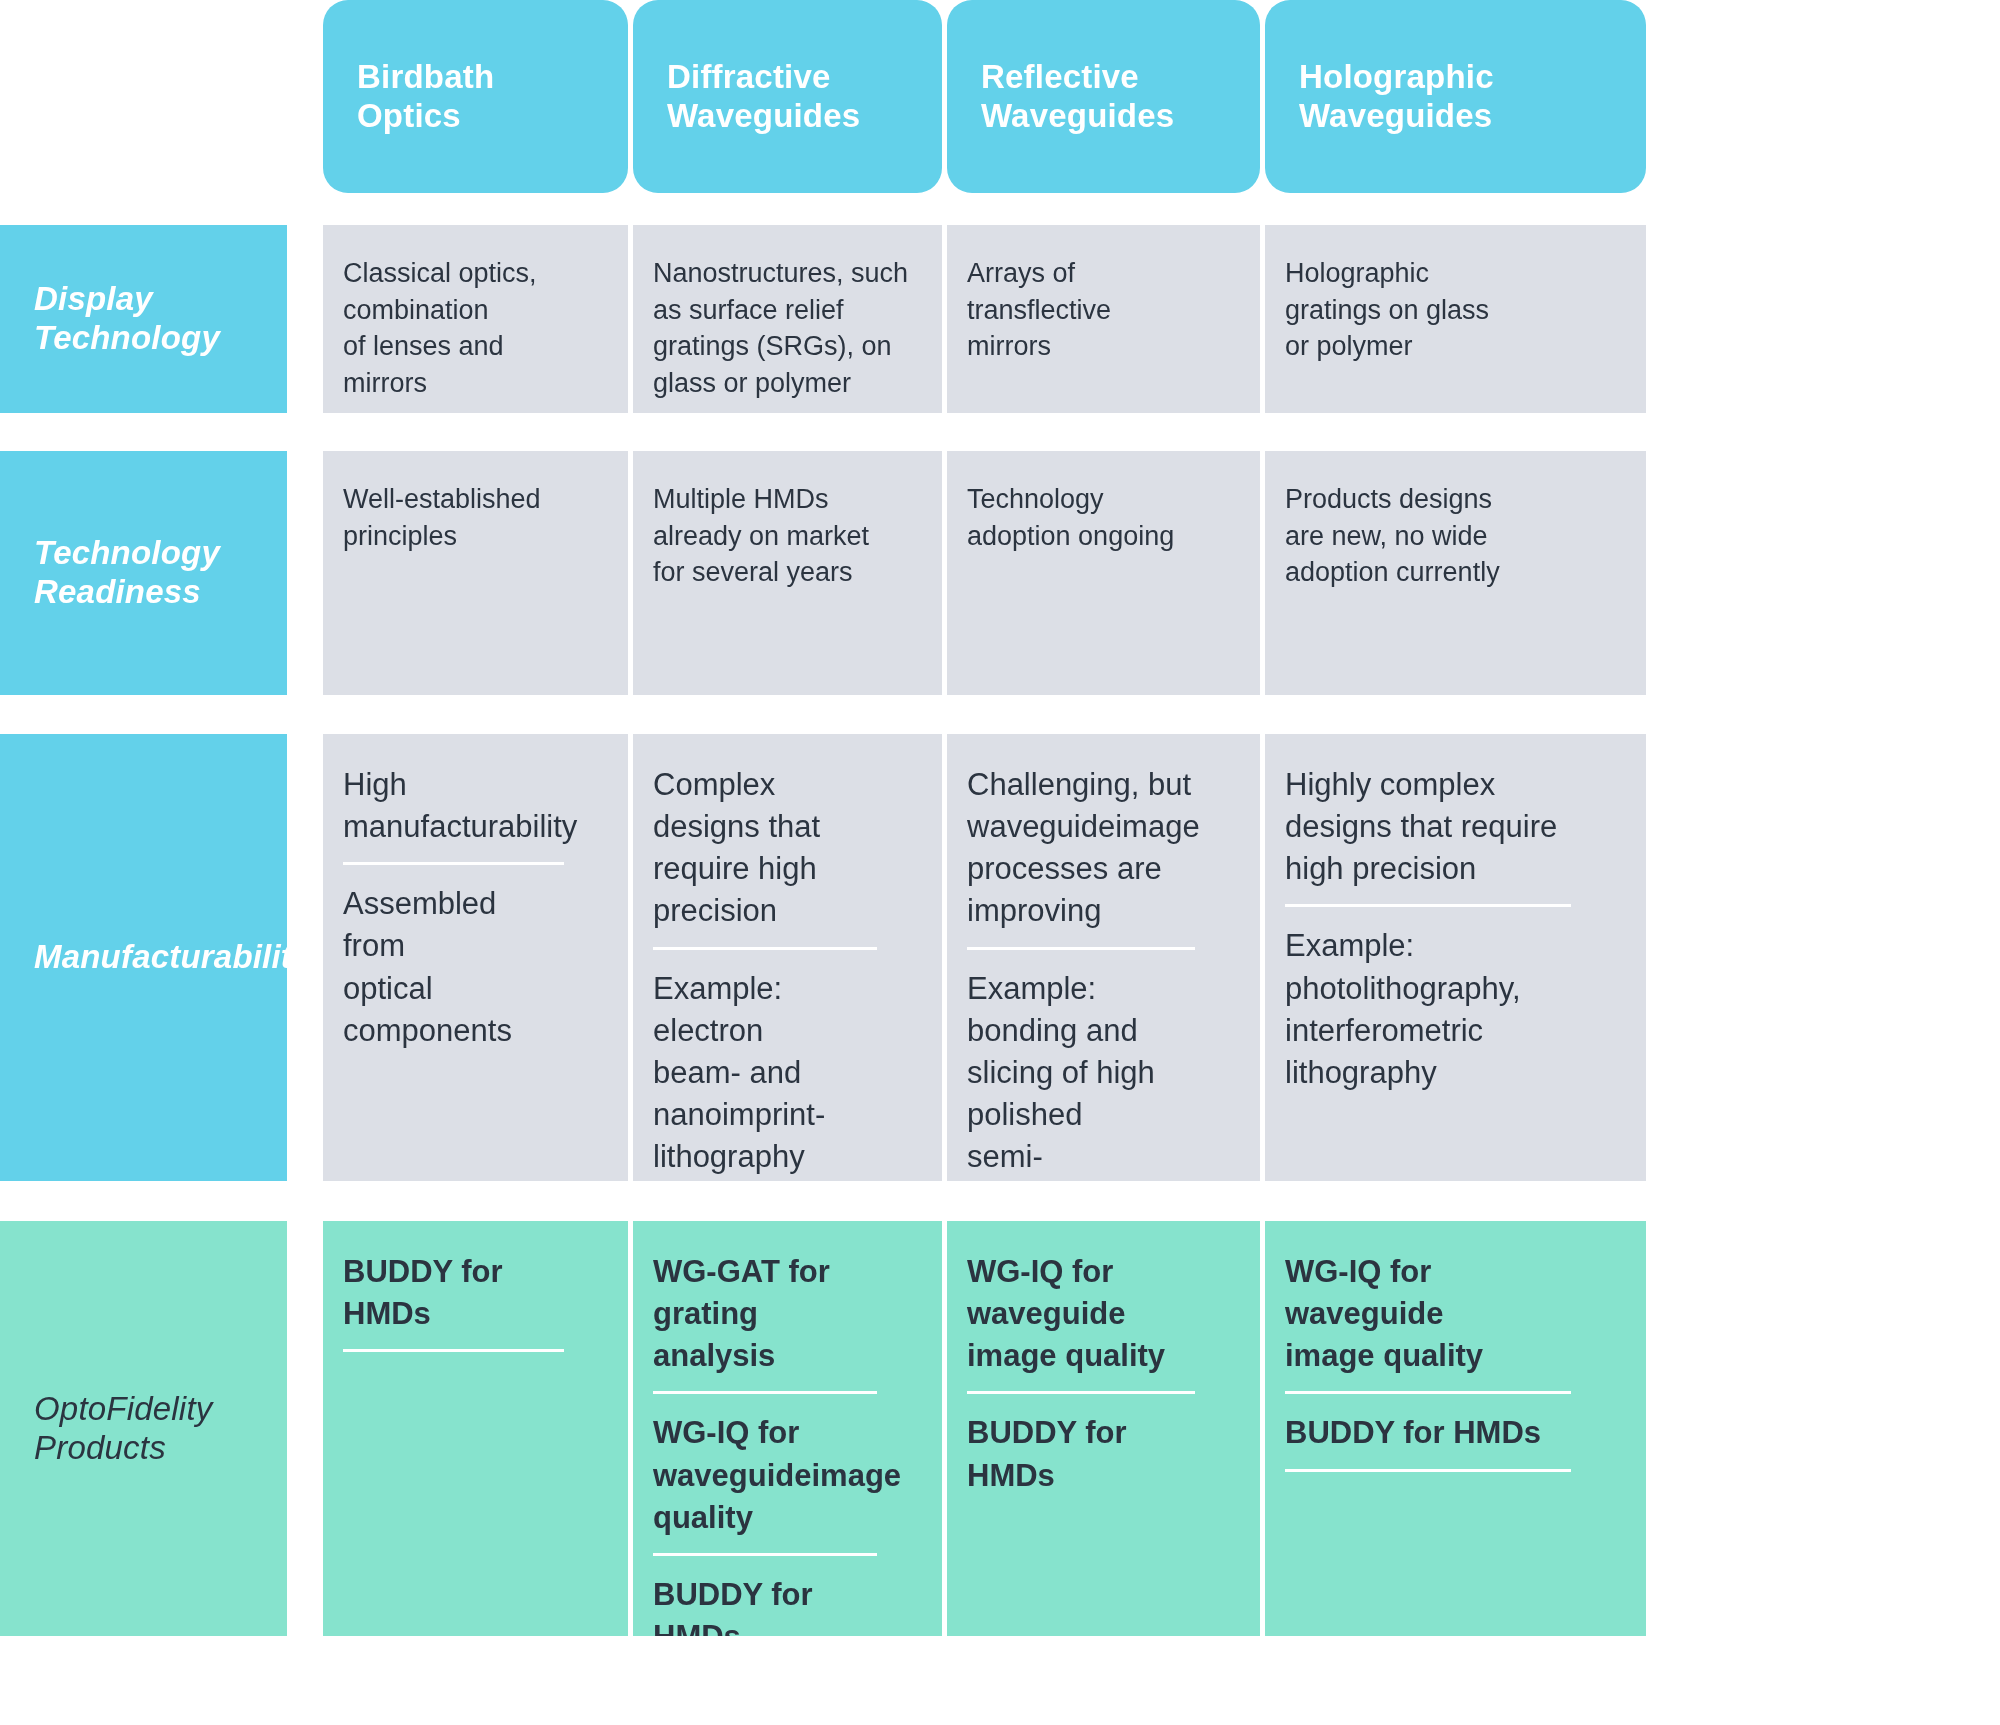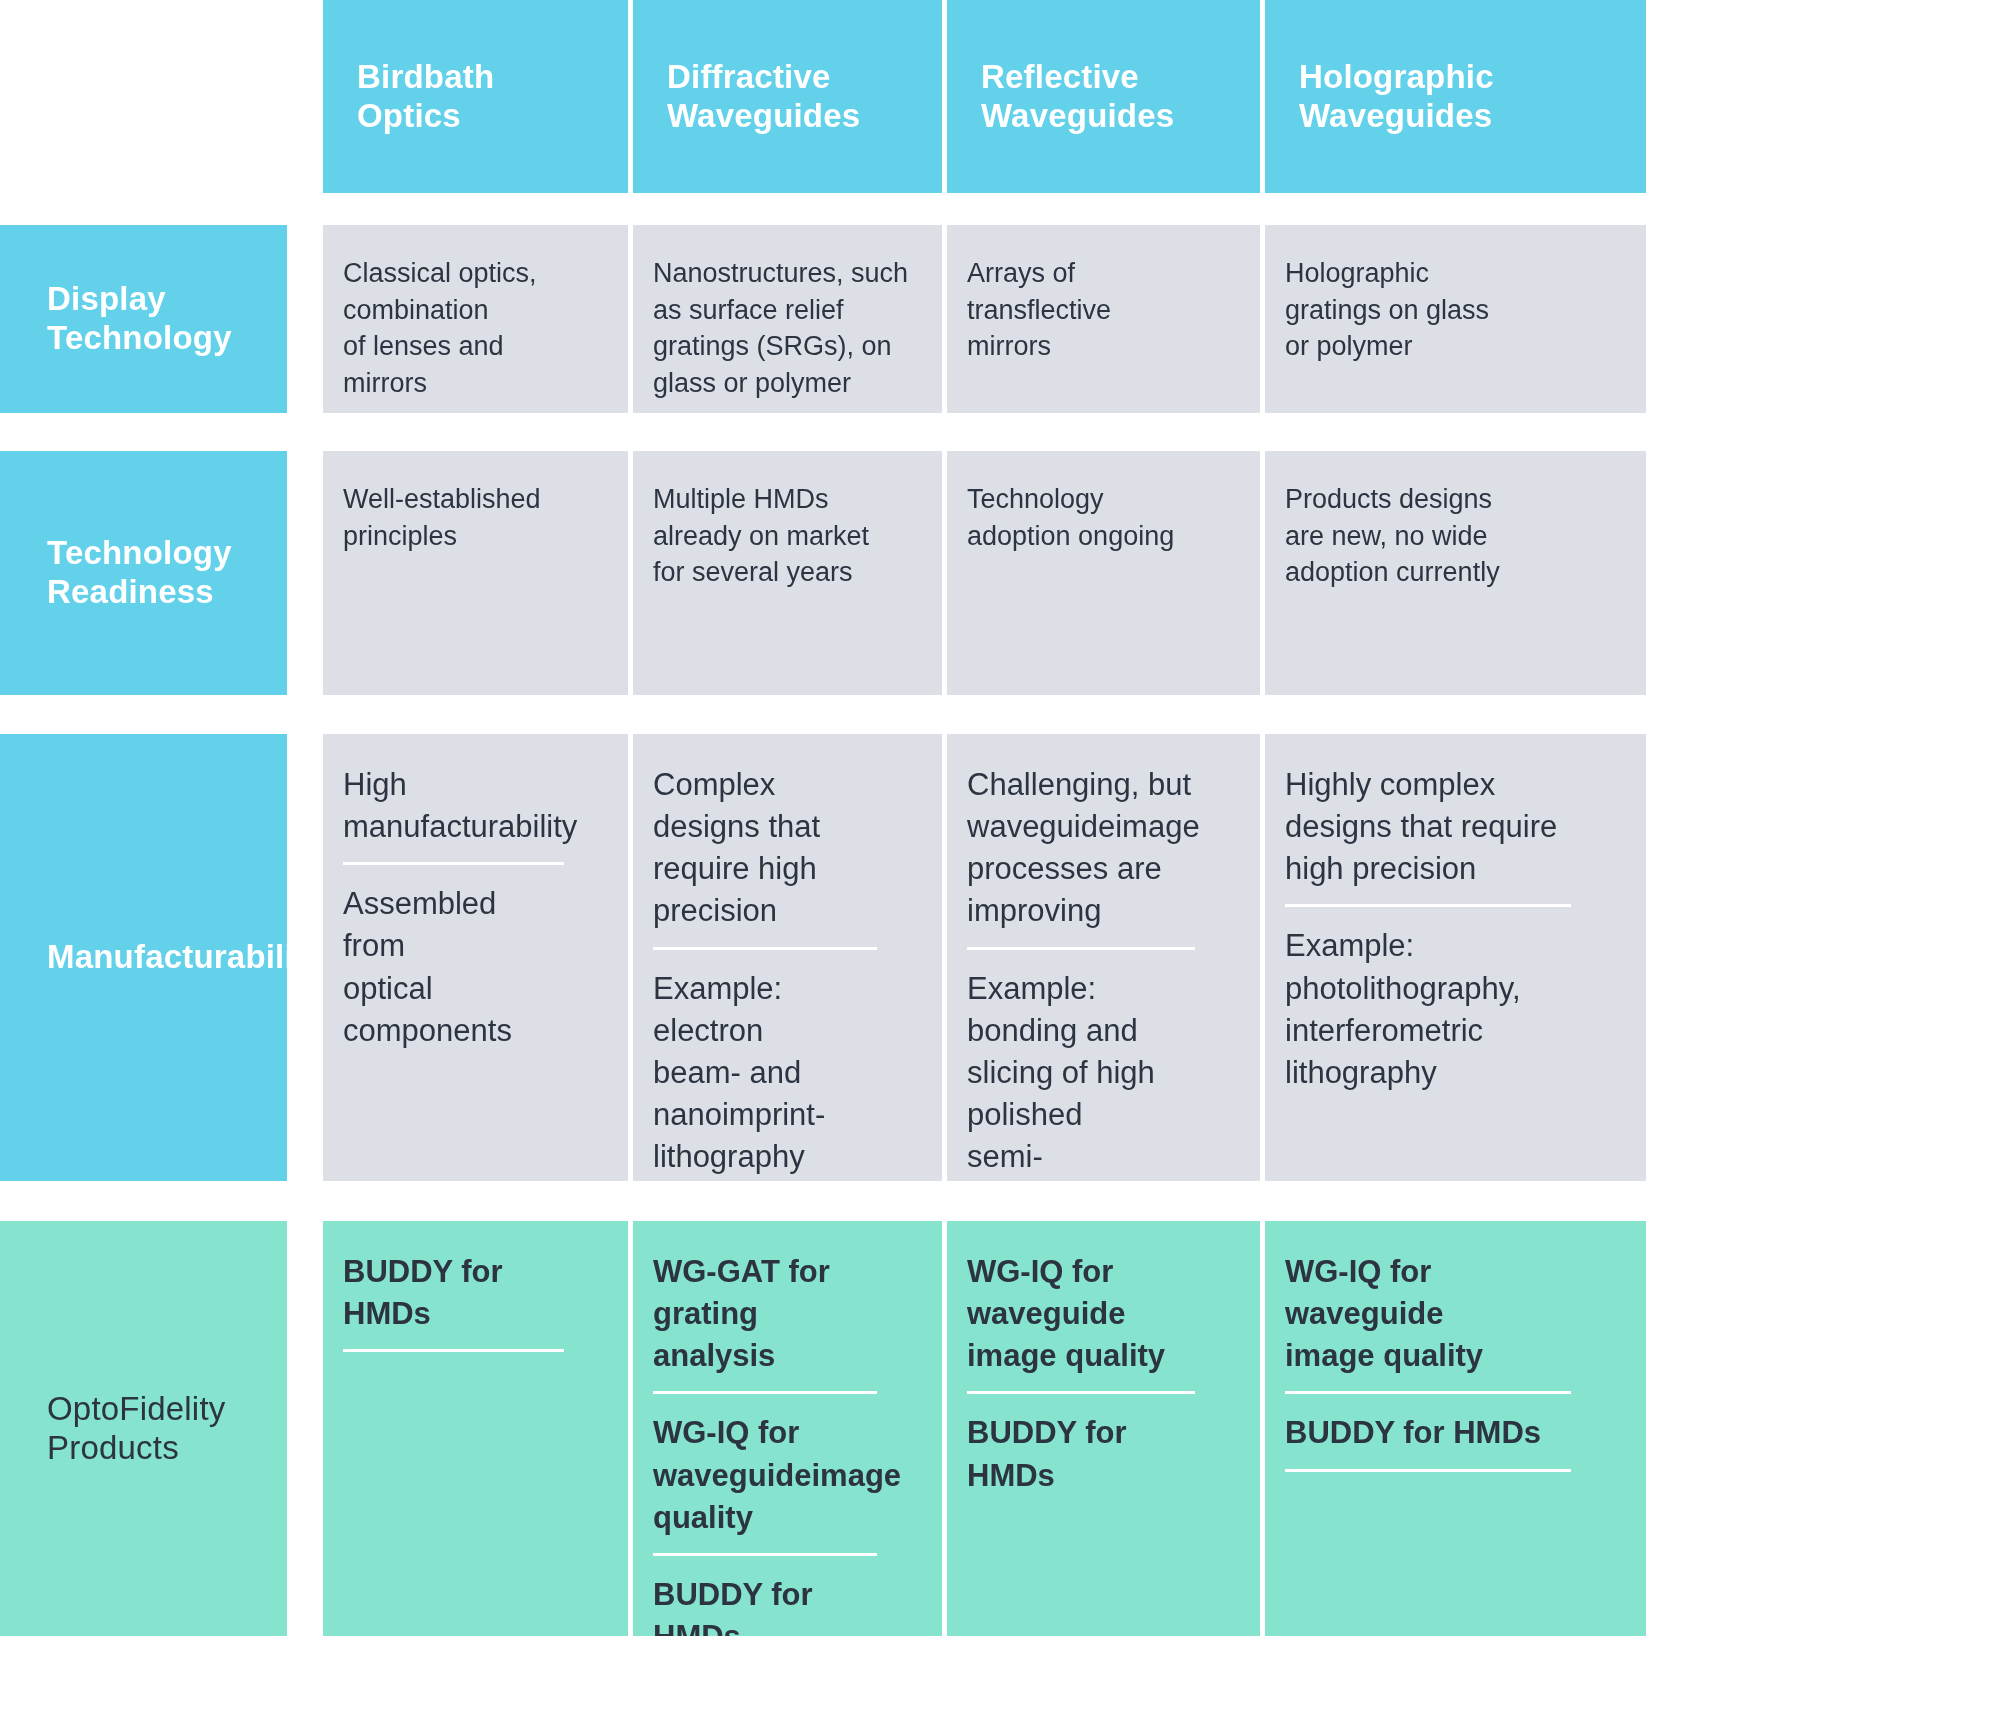"Birdbath" .head-cell { border-radius: none -> 25px }
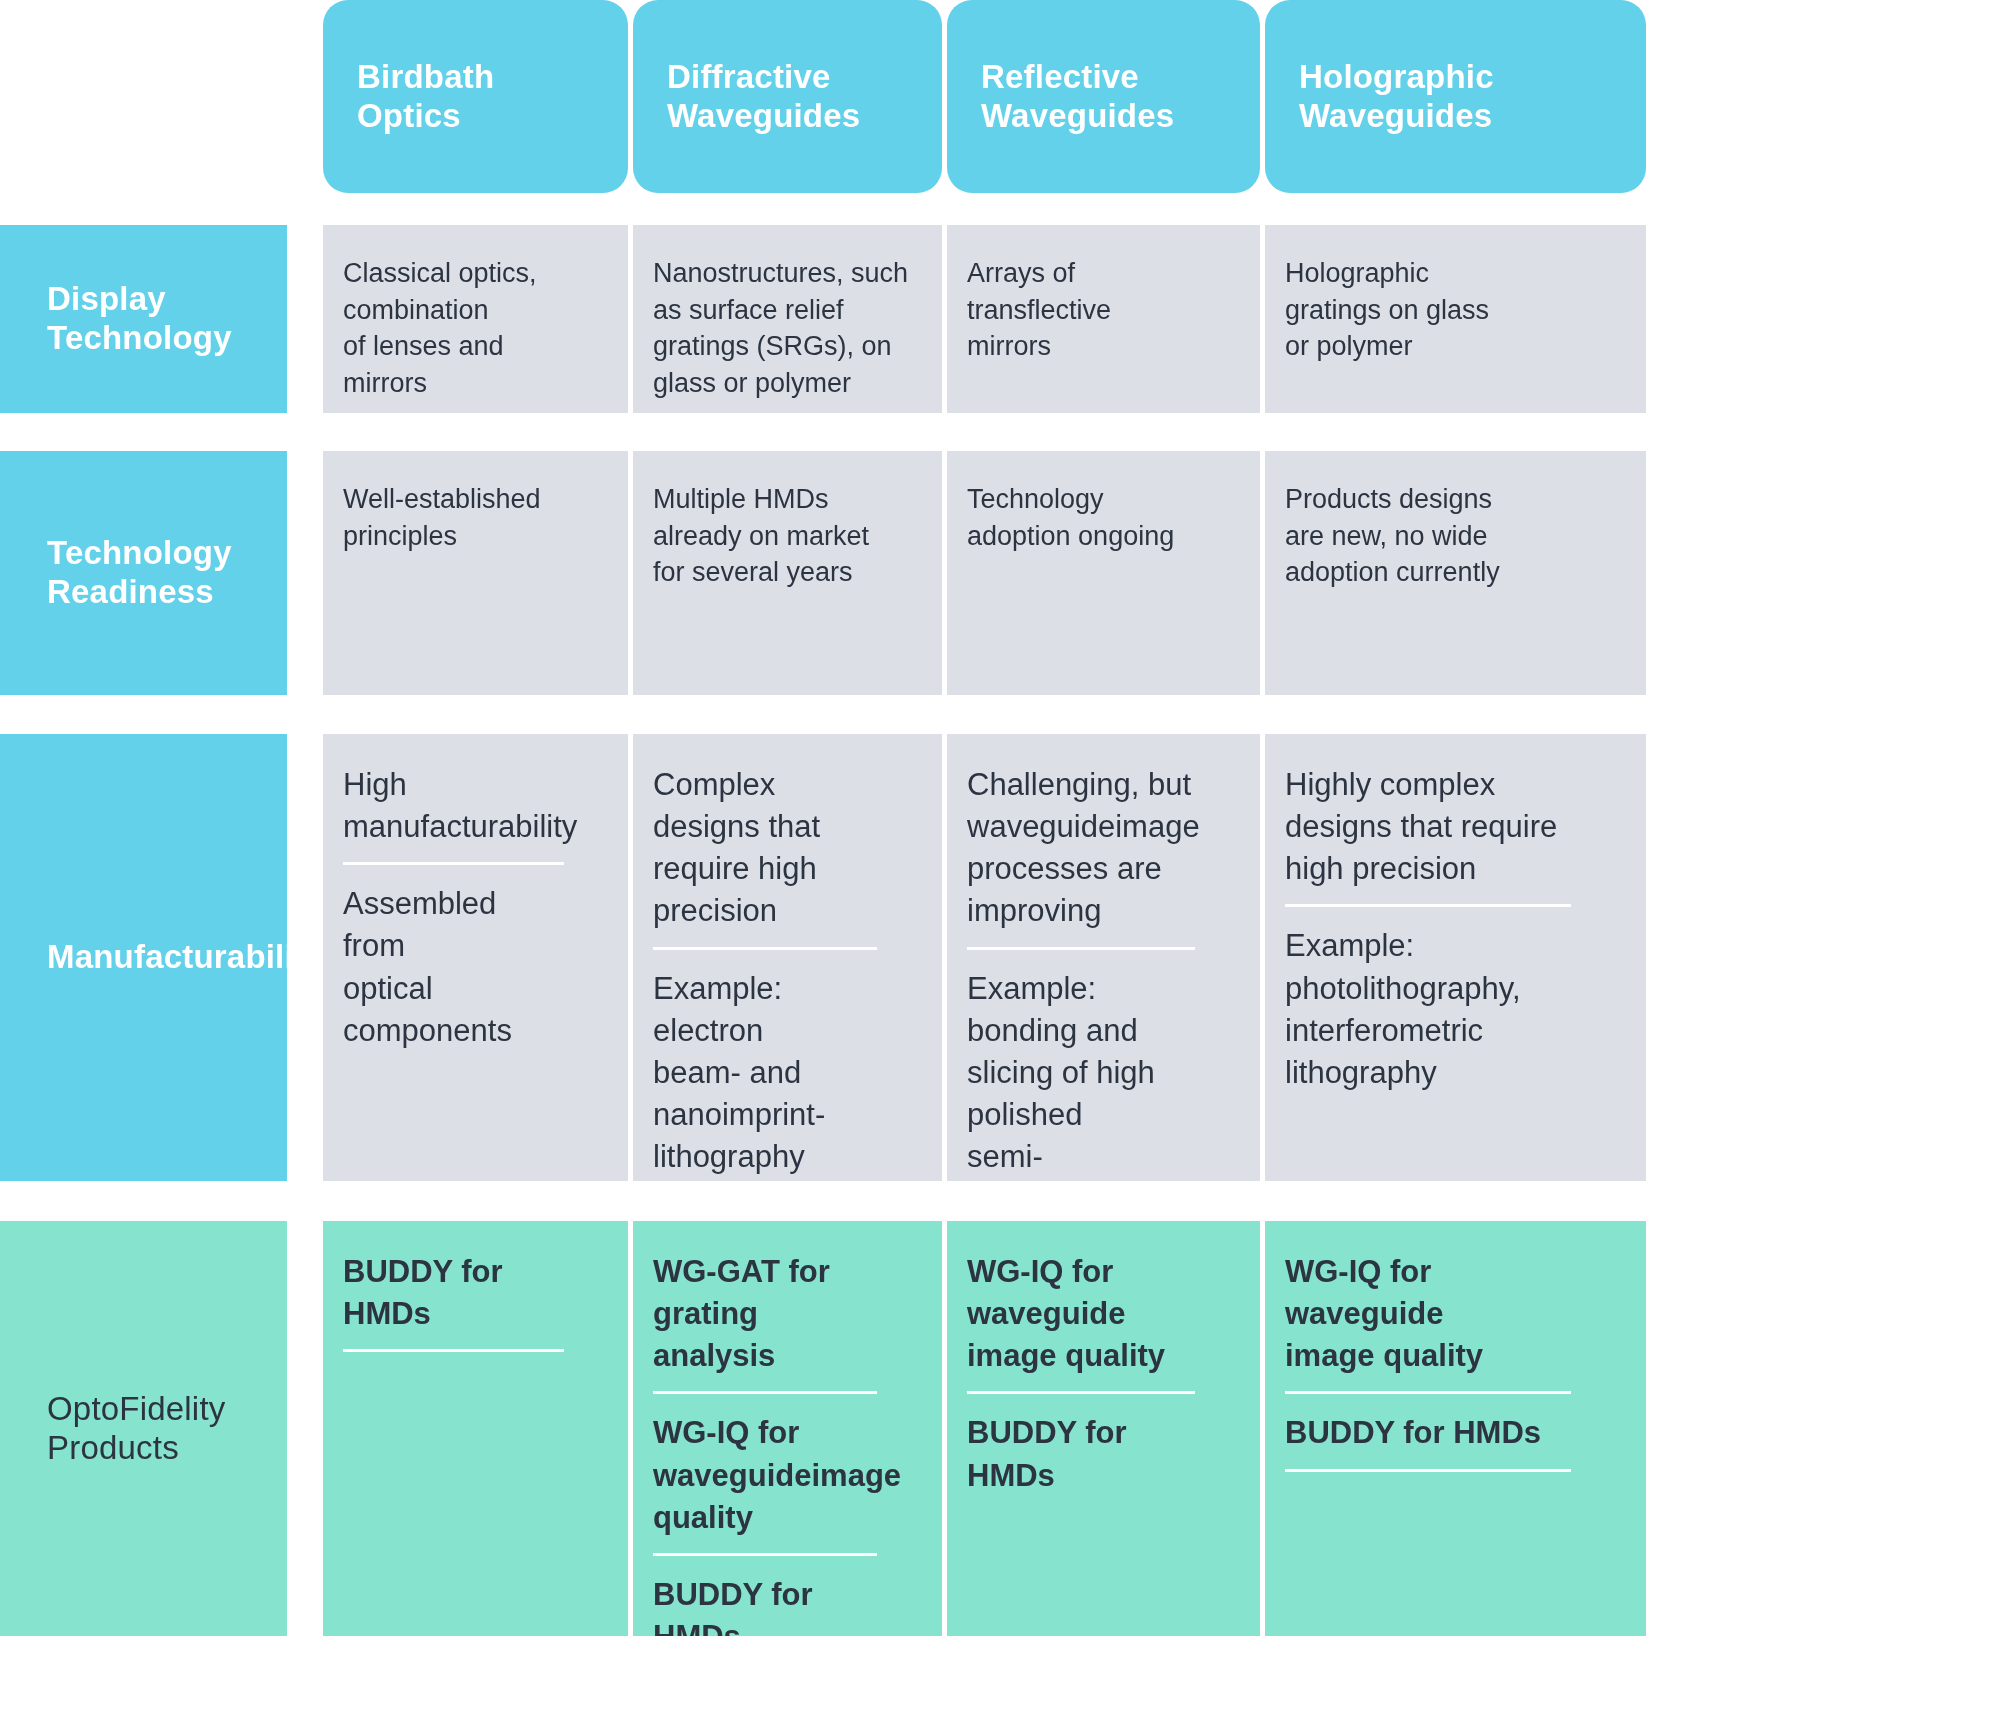"Display" .rowlabel-cell { font-style: none -> italic; padding: 0 47px -> 0 34px }
